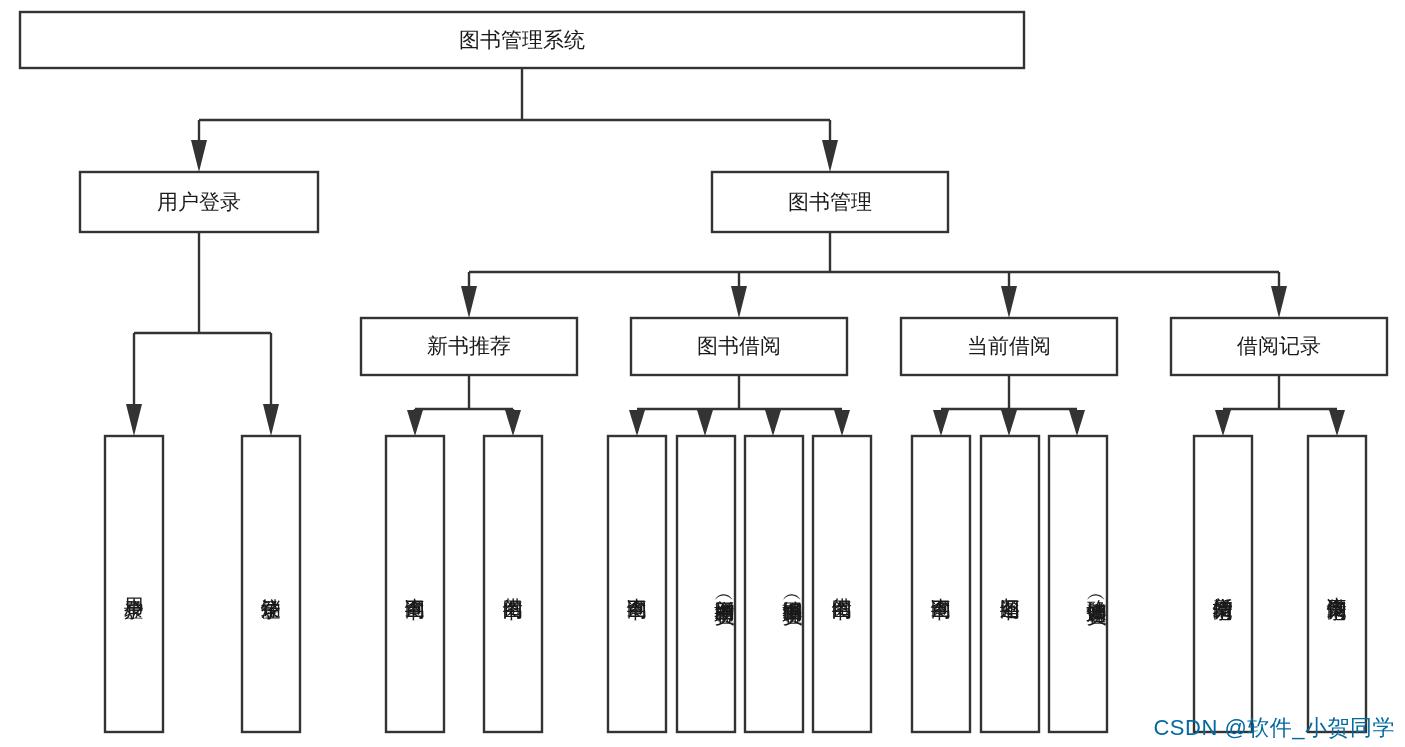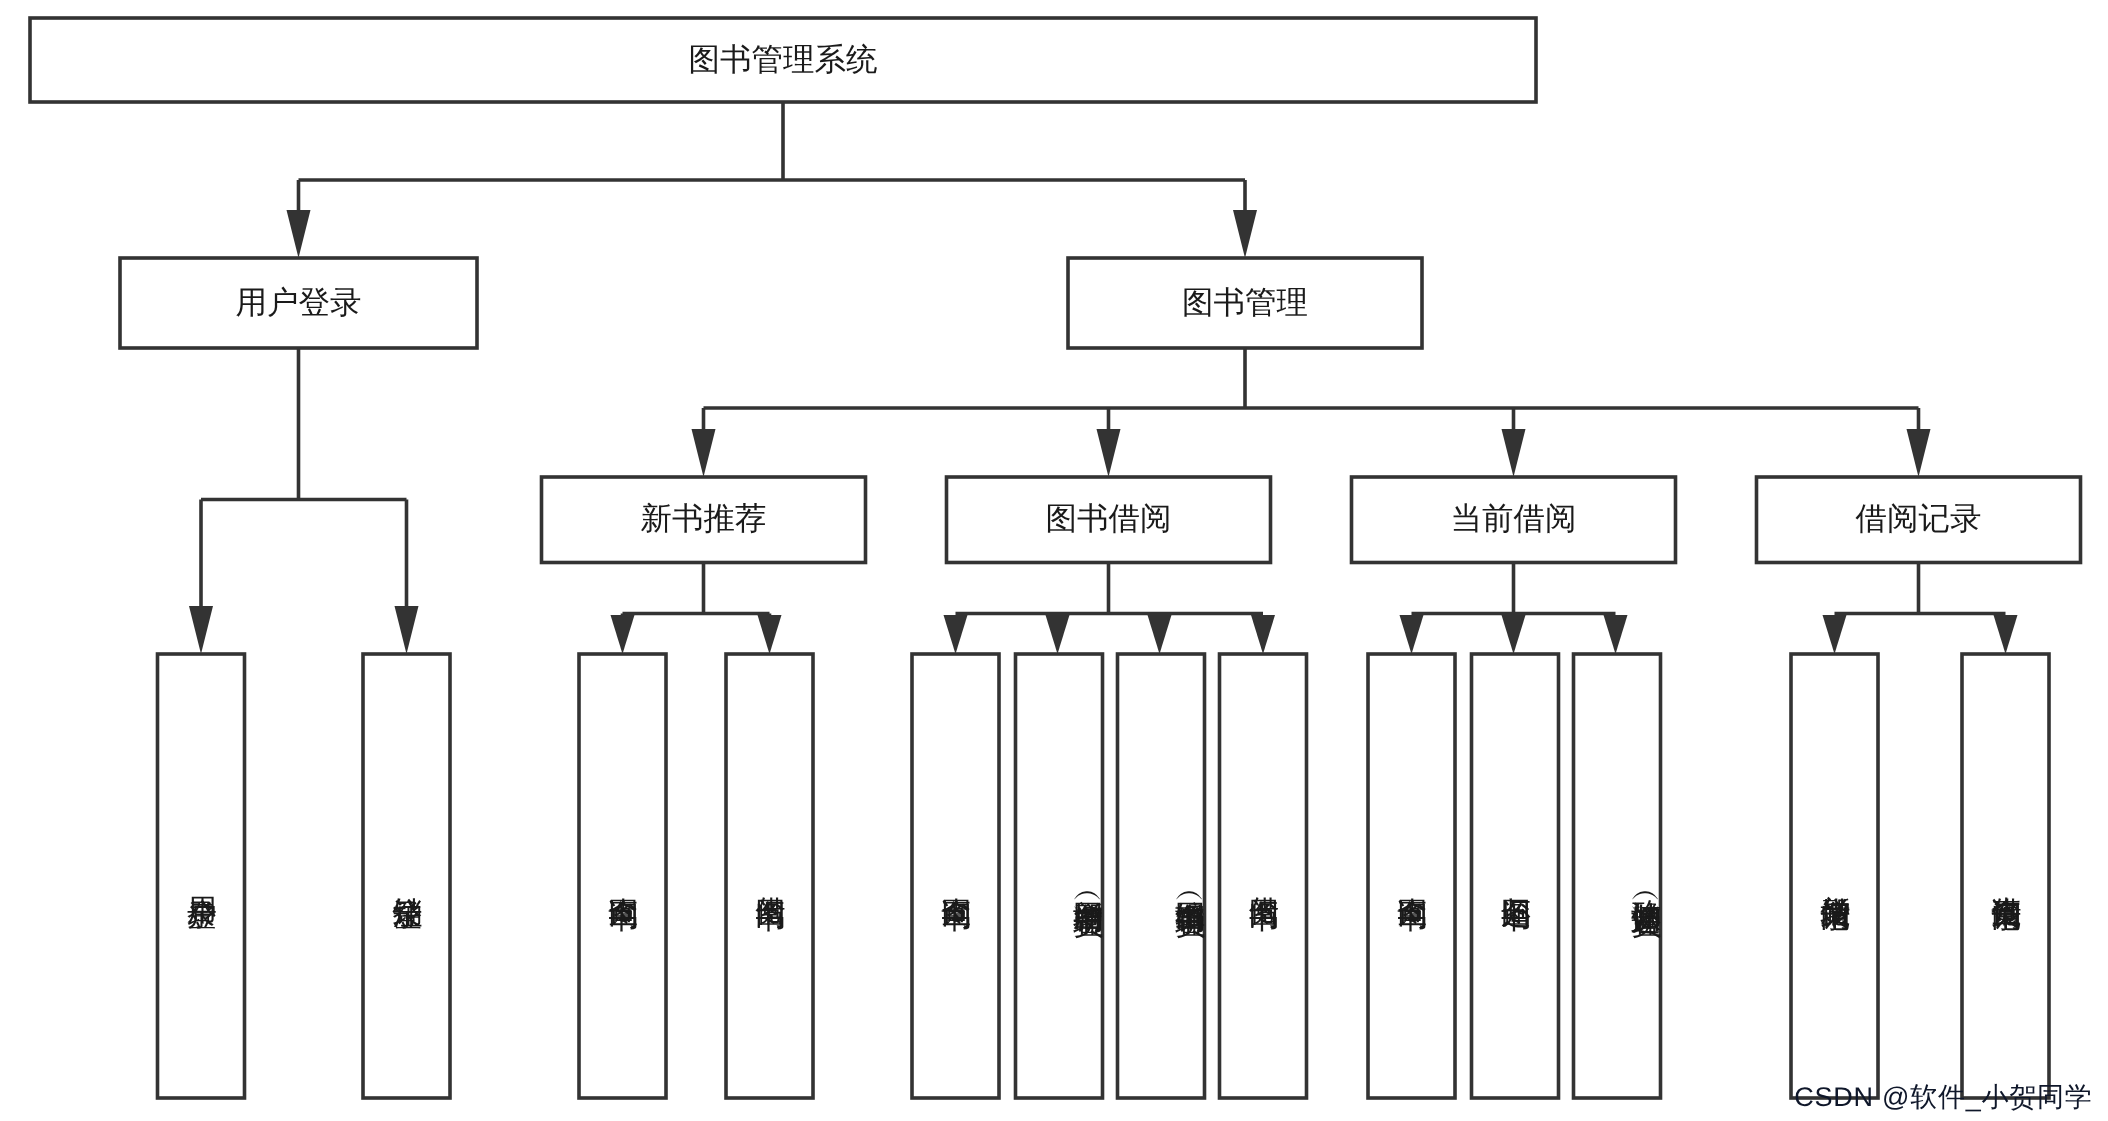"CSDN @软件_小贺同学" .watermark { color: #0f172a -> #0369a1; font-size: 18px -> 22px }
